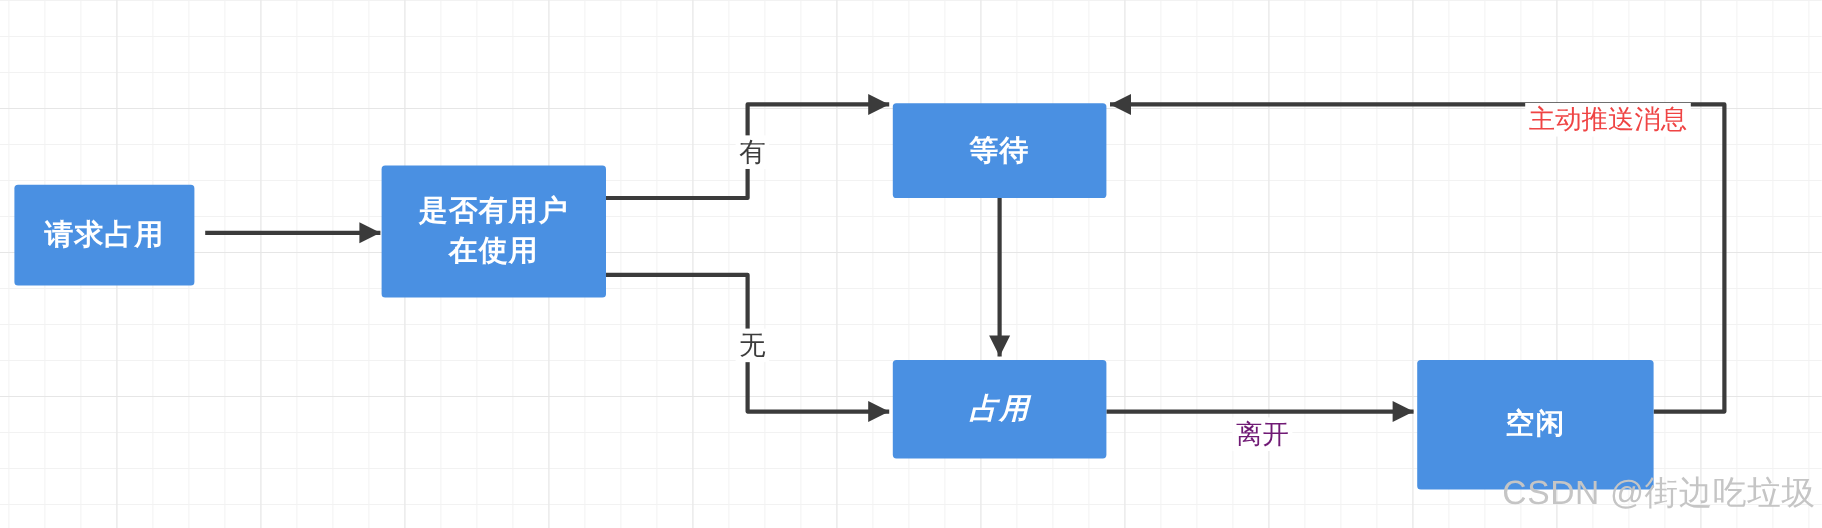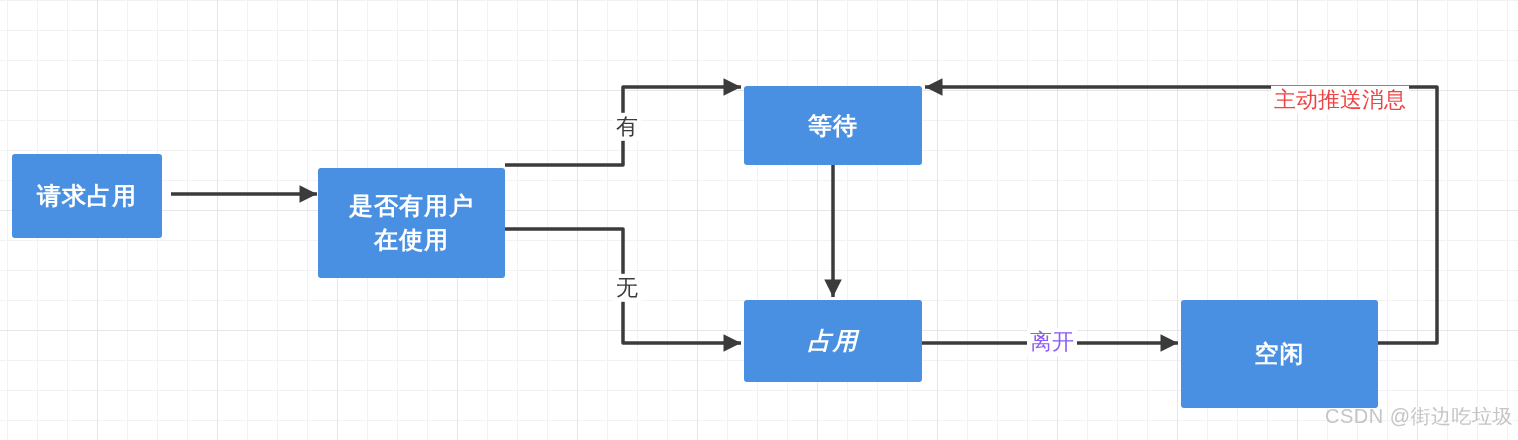"是否有用户" div.node { margin-top: 30px -> none }
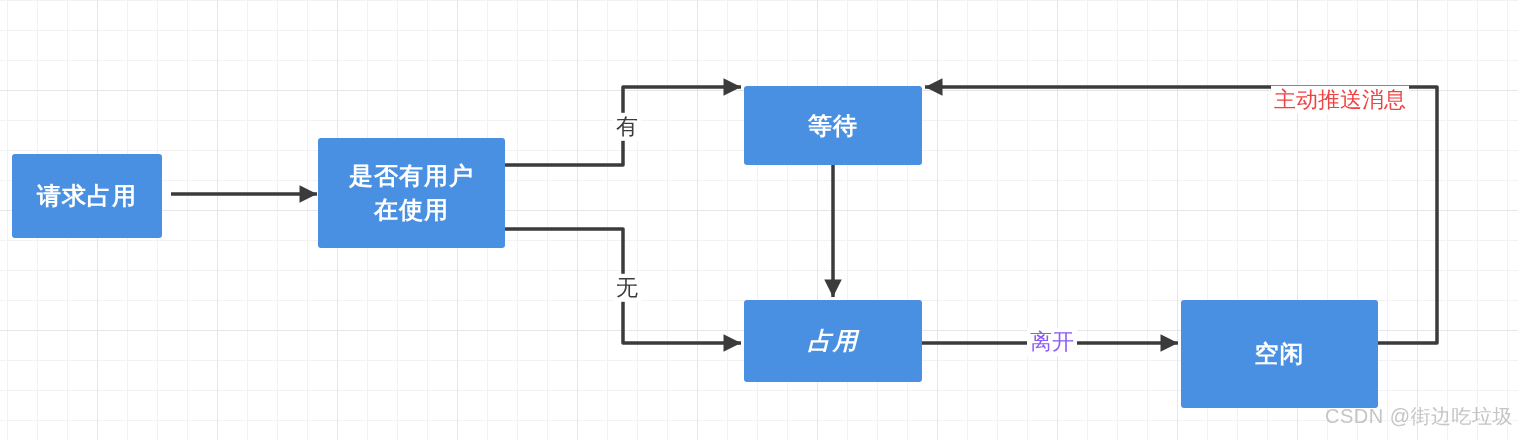"离开" div.edge-label { color: #8b5cf6 -> #701a75; top: 342px -> 362px }
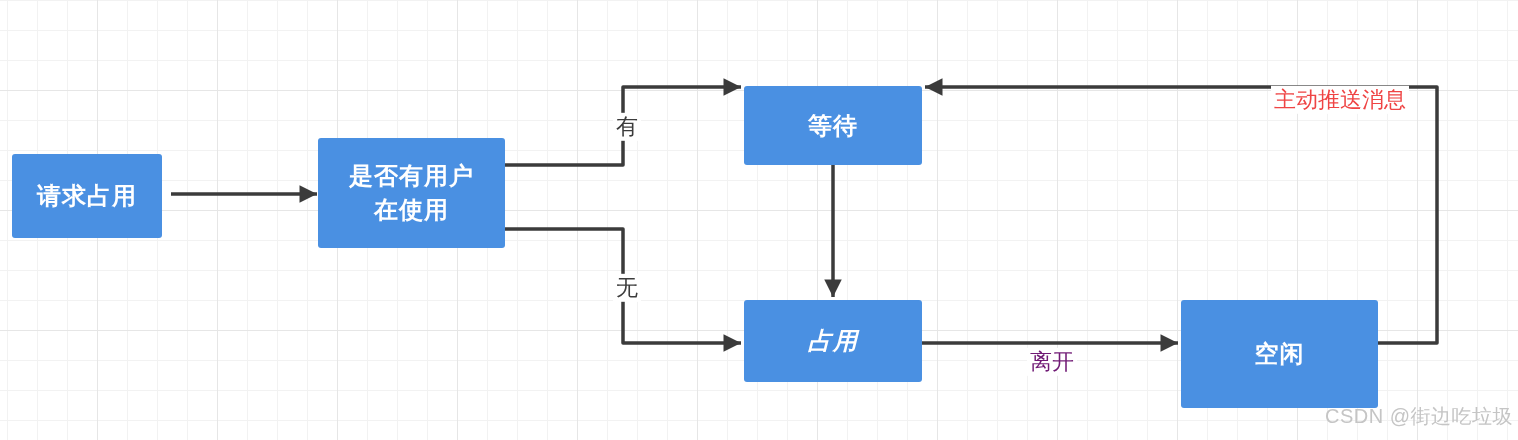"CSDN @街边吃垃圾" .watermark { font-size: 20px -> 28px }
